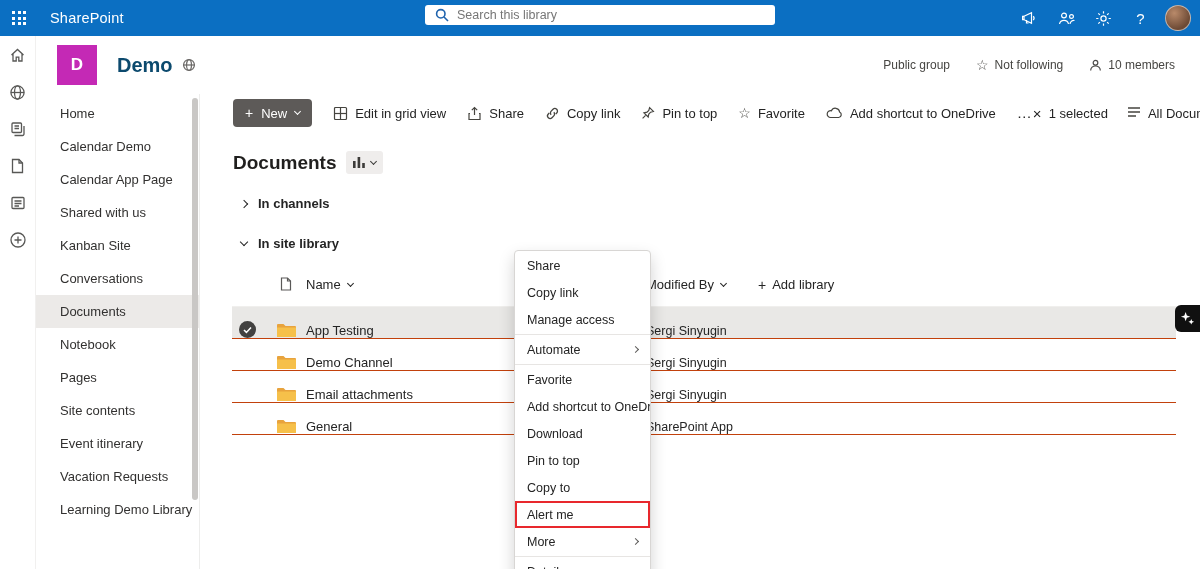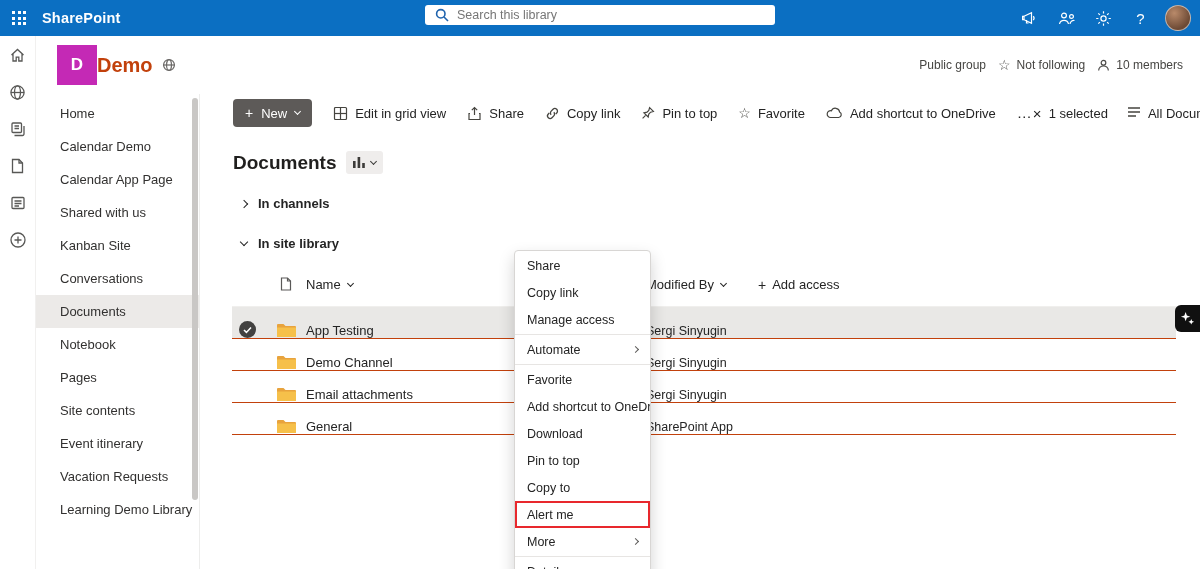"SharePoint" .app-name { font-weight: 700 -> 400; margin-left: 4px -> 12px }
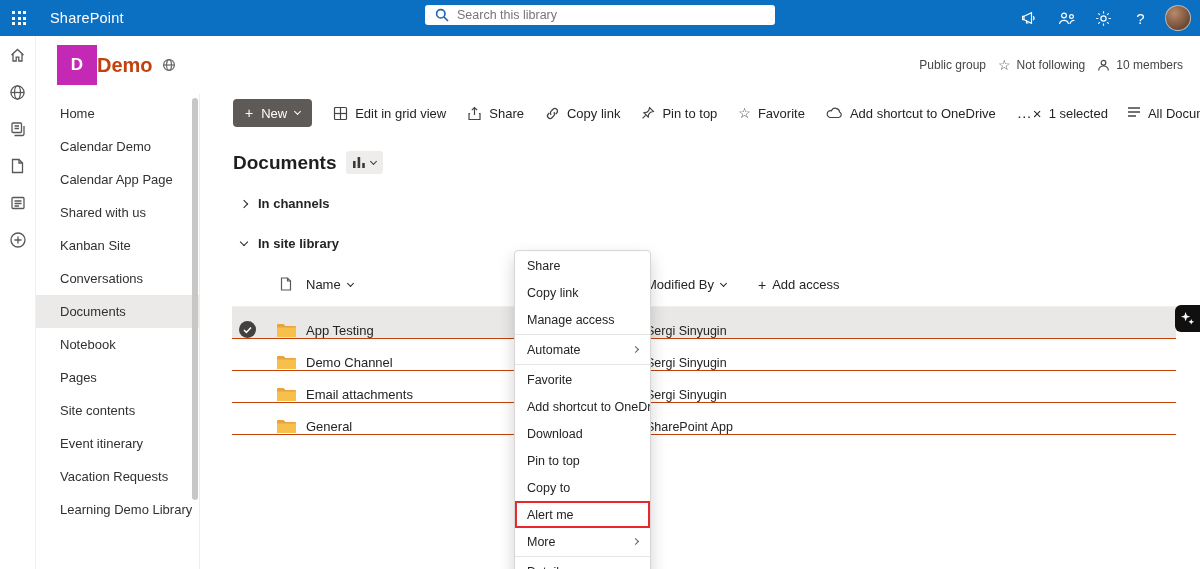"Demo" .site-title { color: #c2410c -> #0c4a6e; margin-left: none -> 20px }
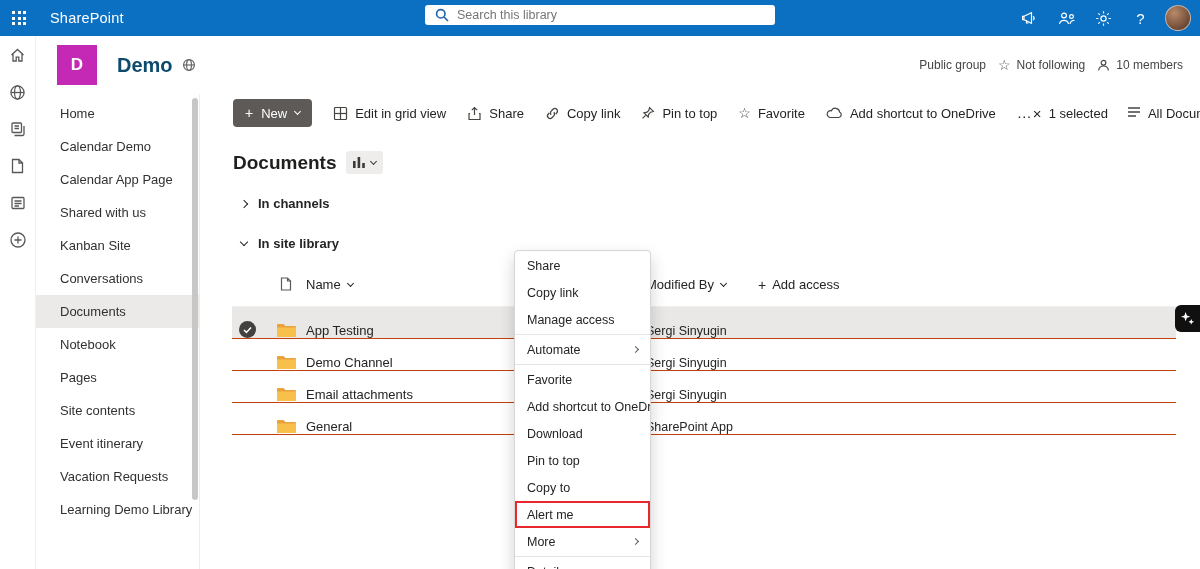"Public group" .header-right { gap: 12px -> 26px; margin-right: 17px -> 25px }
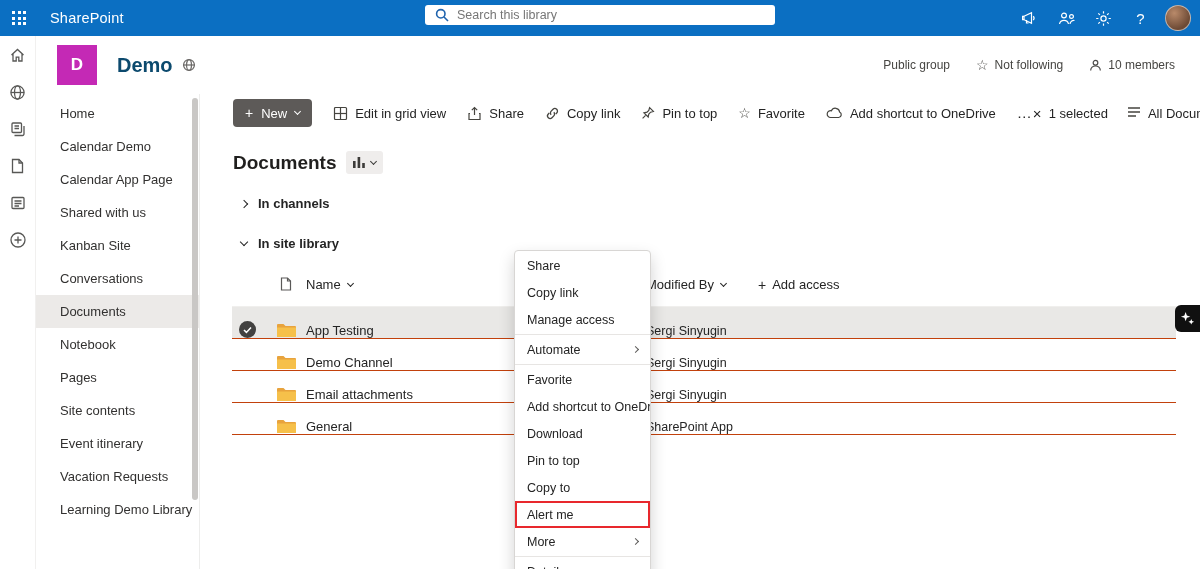"Add access" span { text: access -> library }
